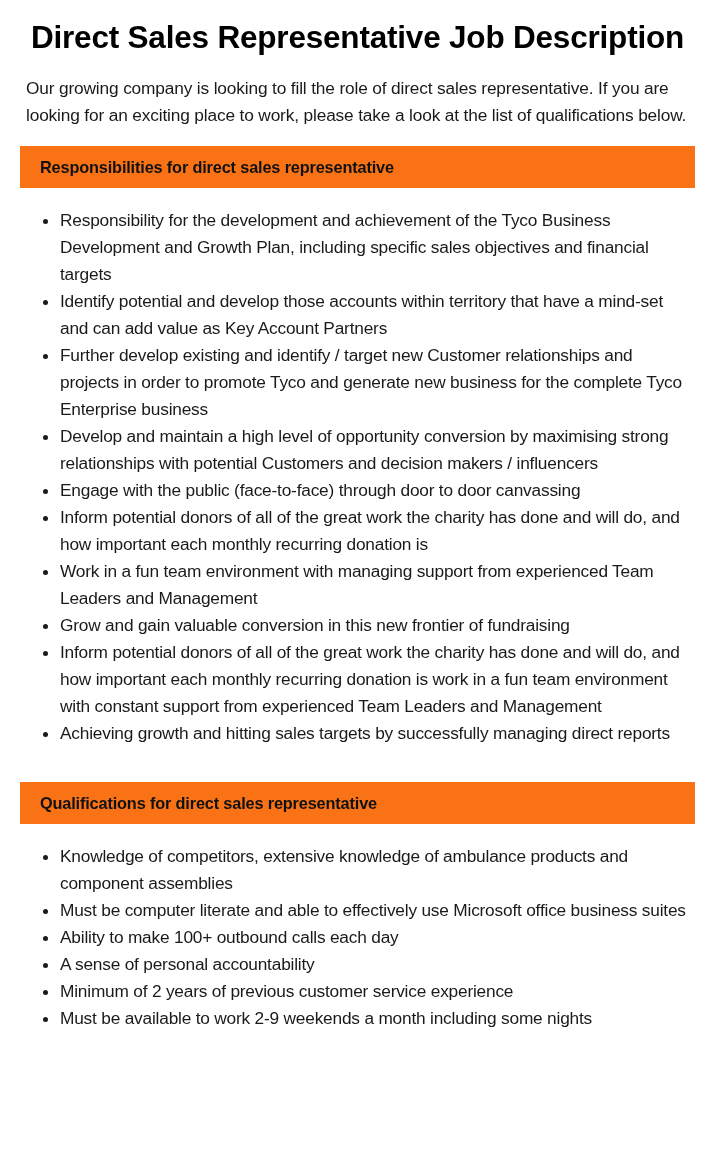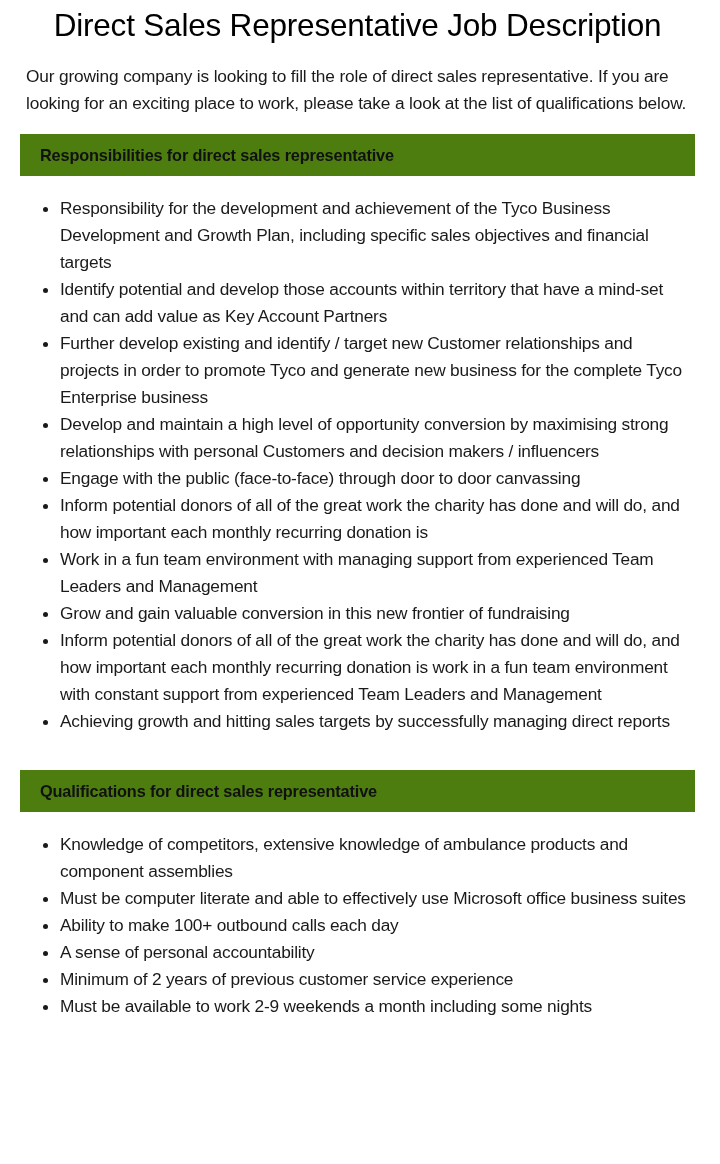"Direct Sales Representative Job" h1 { font-weight: normal -> bold; padding-top: 4px -> 16px }
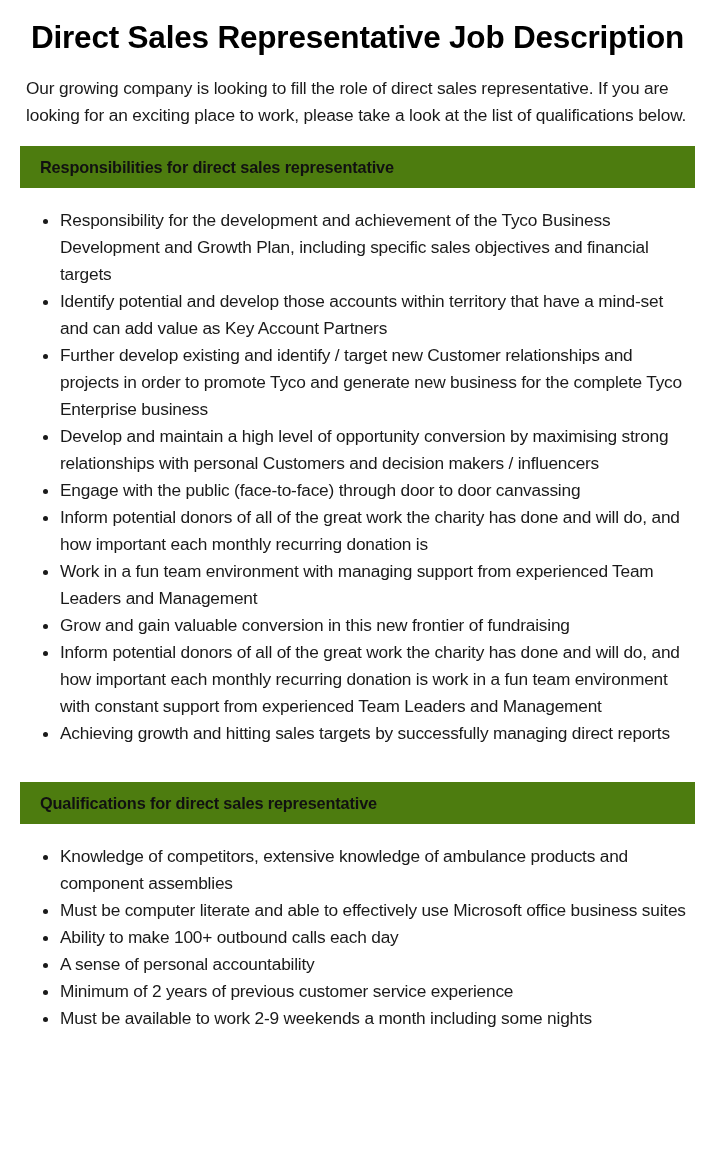"Responsibilities for direct sales" .section-header { background: #4d7c0f -> #f97316 }
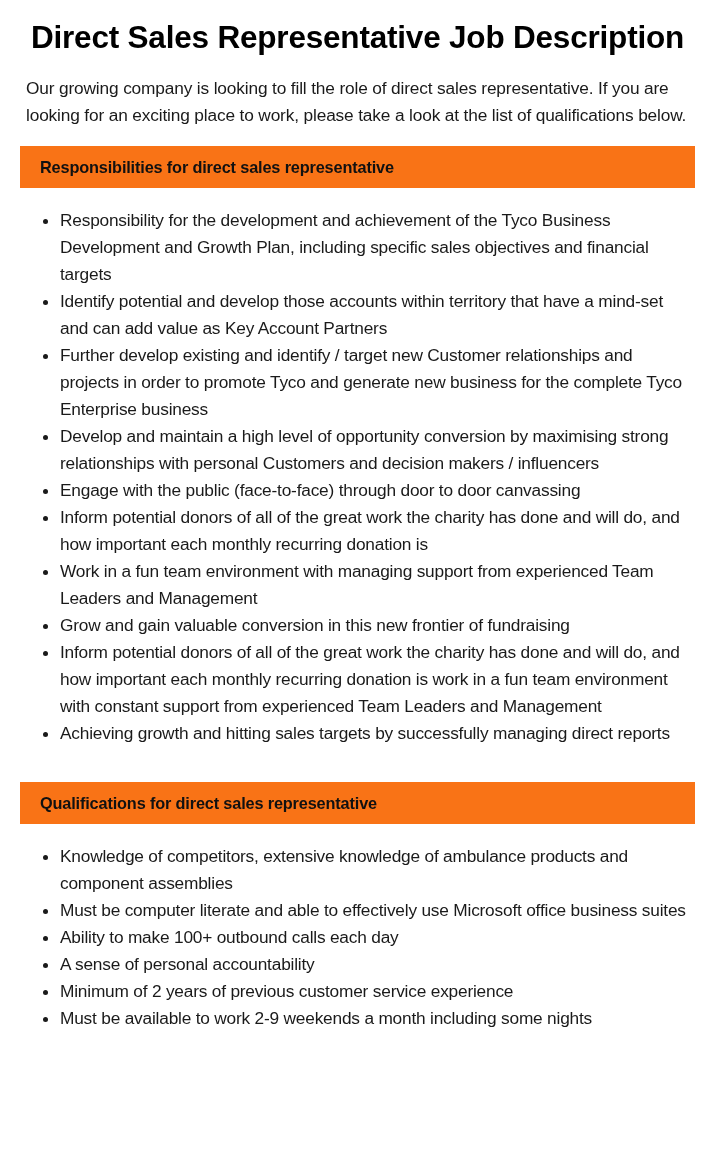"Develop and maintain a high" li { text: personal -> potential }
